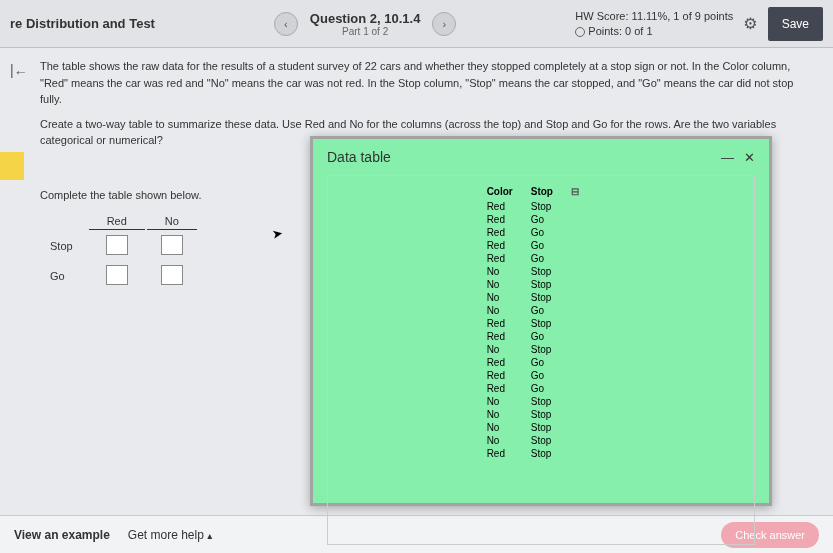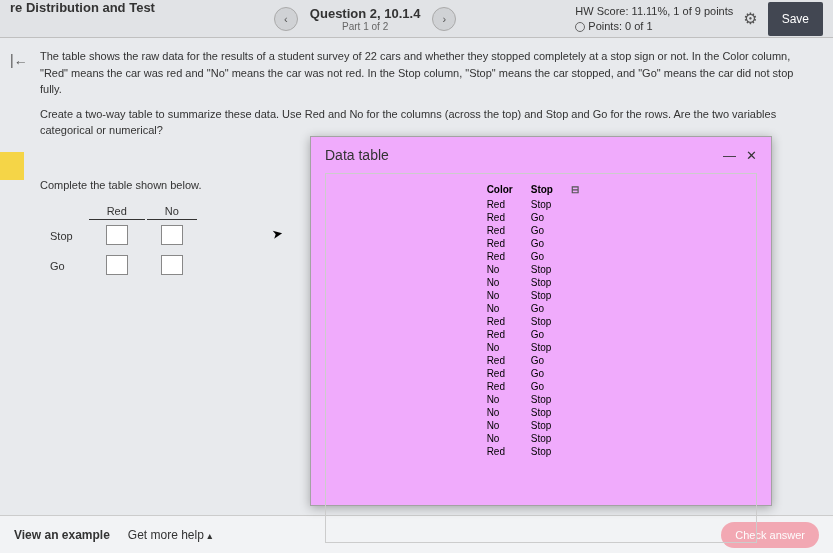"re Distribution and Test" .header { align-items: none -> center; height: 38px -> 48px }
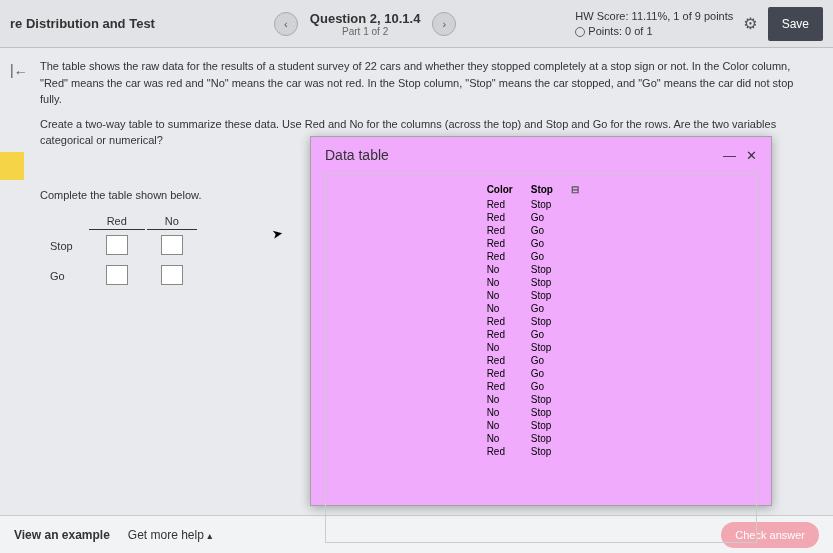"Data table" .modal { background: #f0abfc -> #86efac; border: 1px solid #a3a3a3 -> 3px solid #a3a3a3 }
